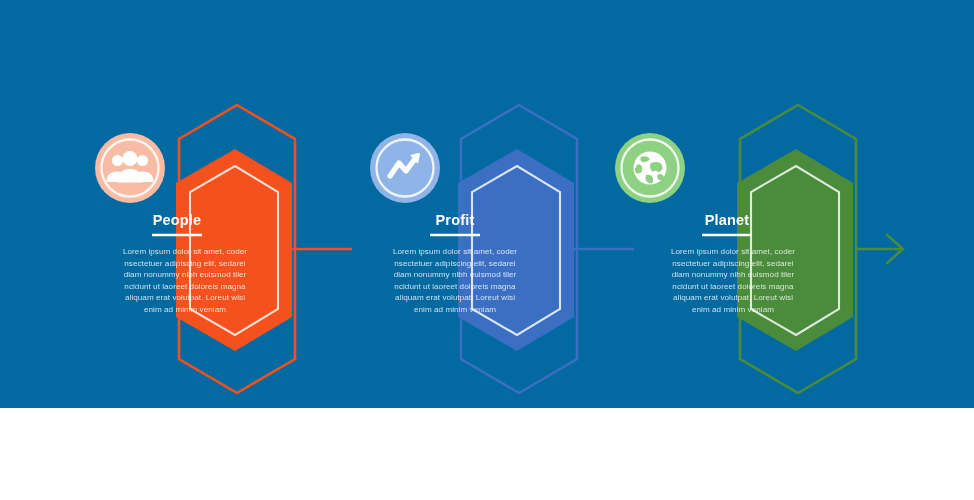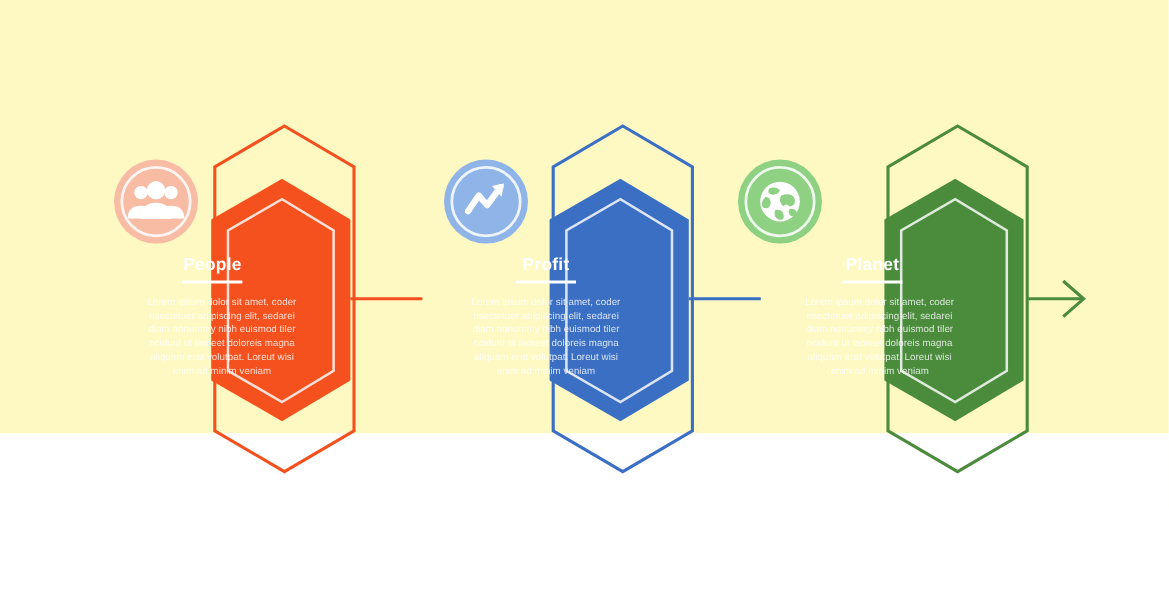"People" #infographic { background: #fef9c3 -> #0369a1; height: 361px -> 408px }
